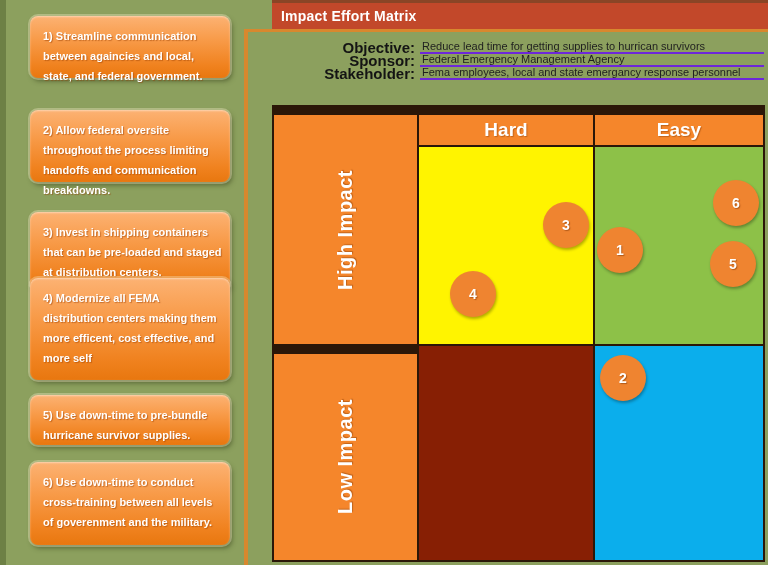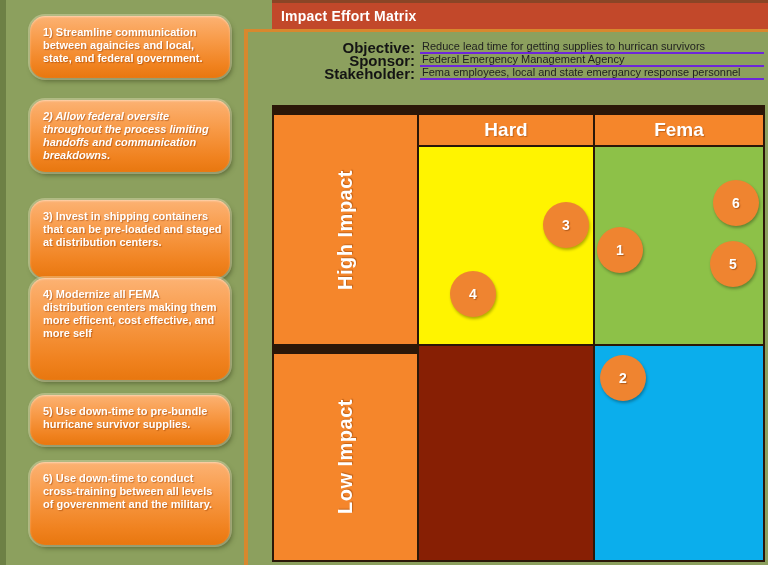"1) Streamline communication between" .idea-card { border-radius: 15px -> 8px; line-height: 13px -> 20px }
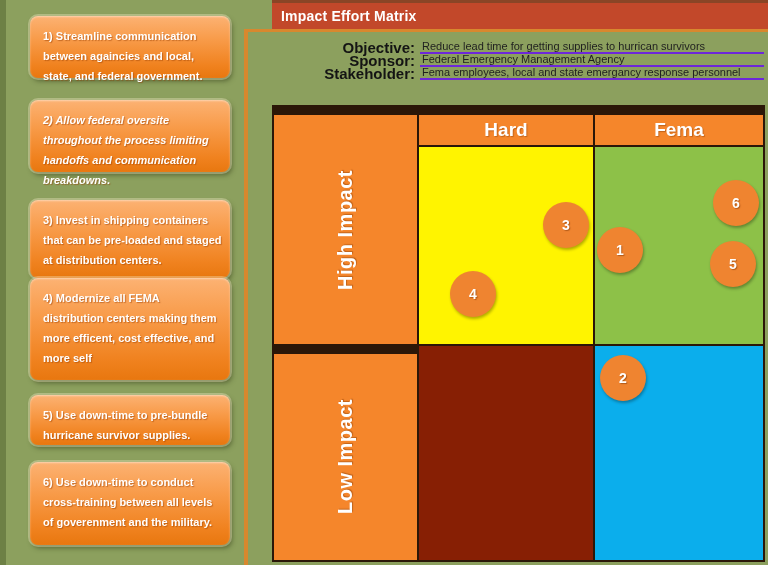"2) Allow federal oversite throughout" .card-2 { font-style: italic -> none; top: 100px -> 110px }
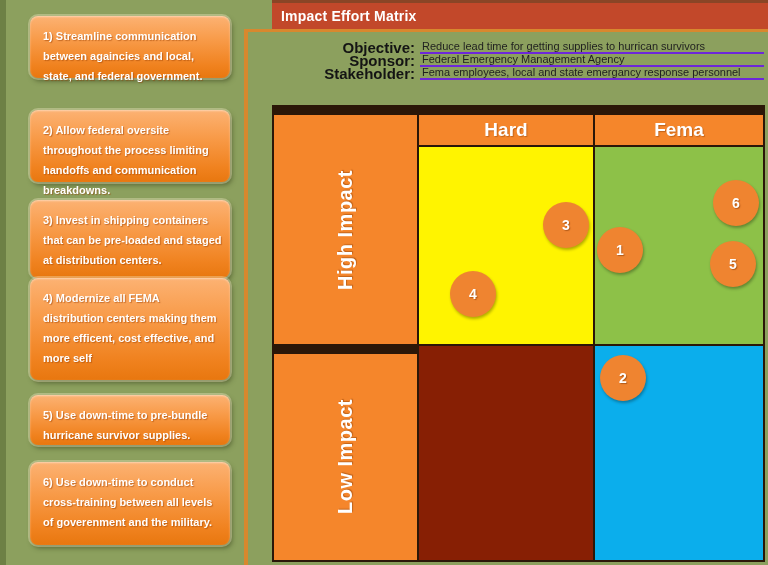"Fema" span.hdr-label { text: Fema -> Easy }
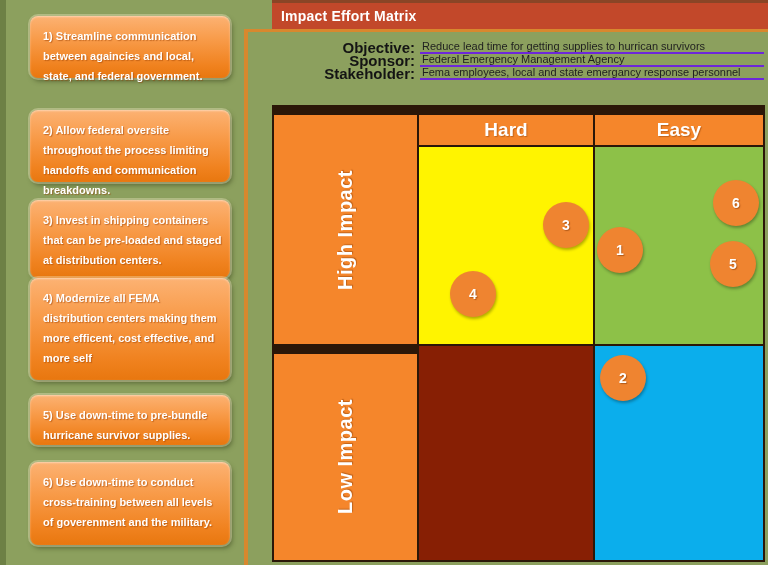"3) Invest in shipping containers" .card-3 { top: 200px -> 212px }
